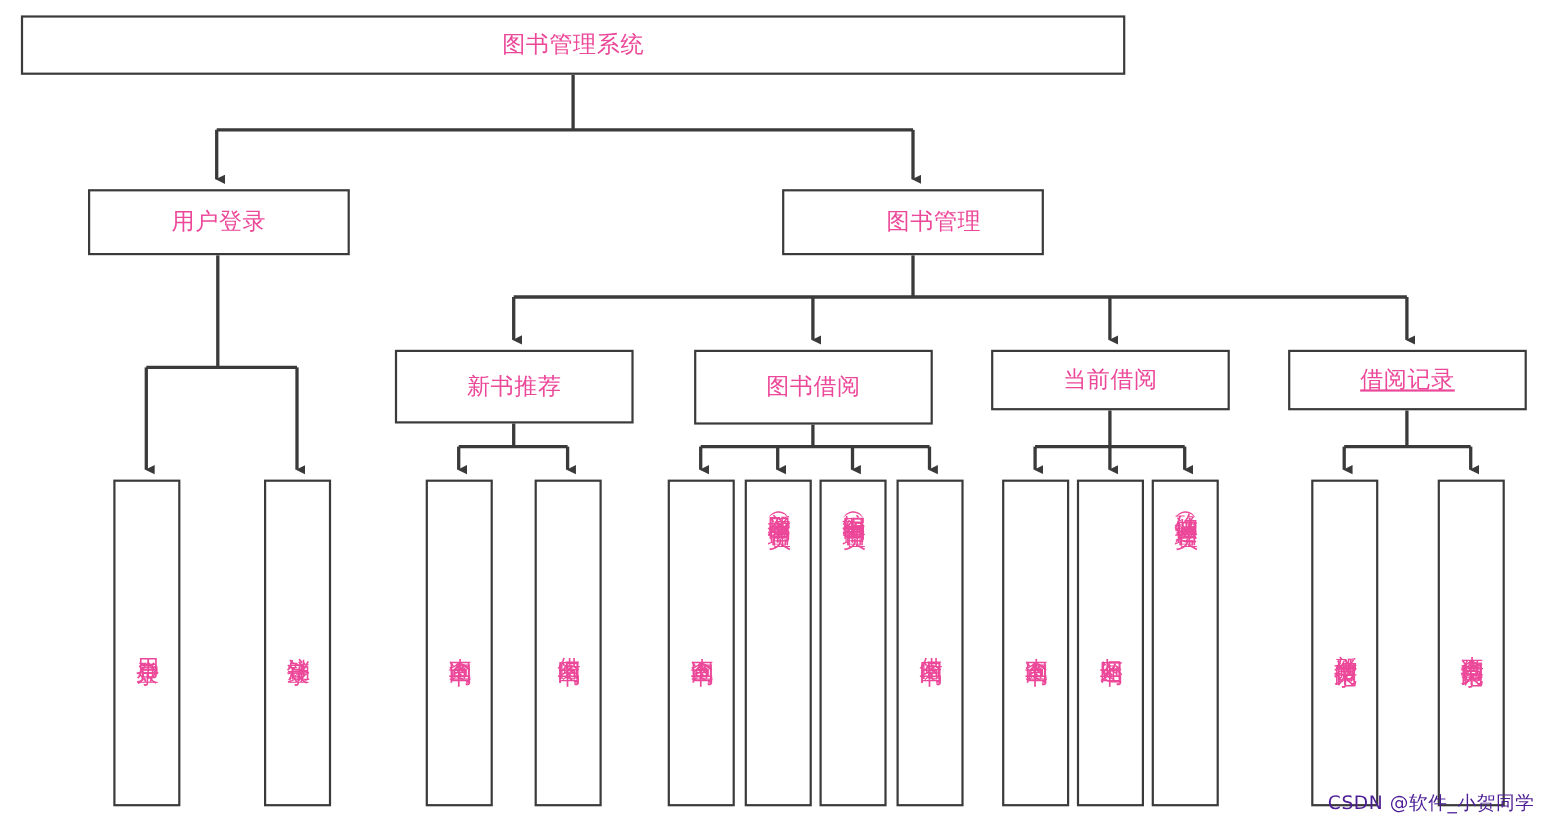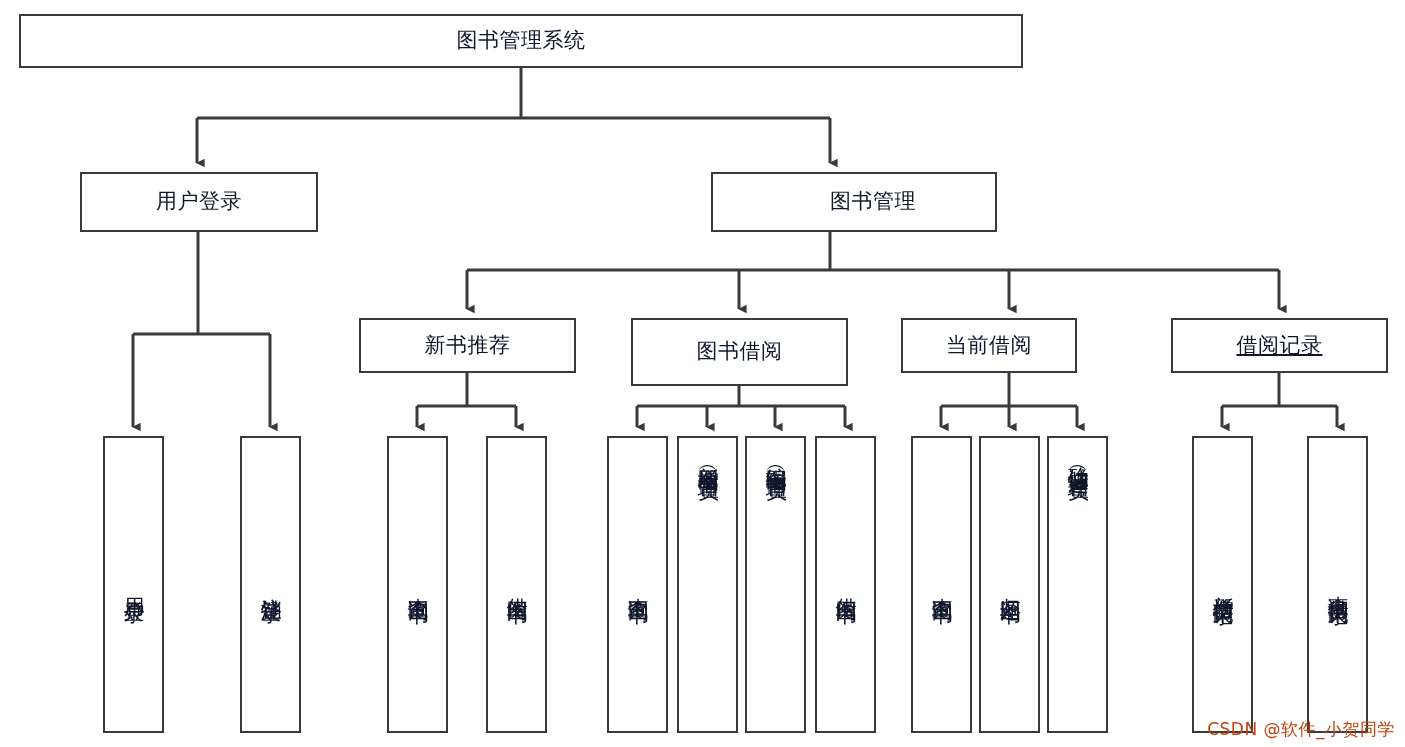"图书管理系统" .node { color: #0f172a -> #ec4899 }
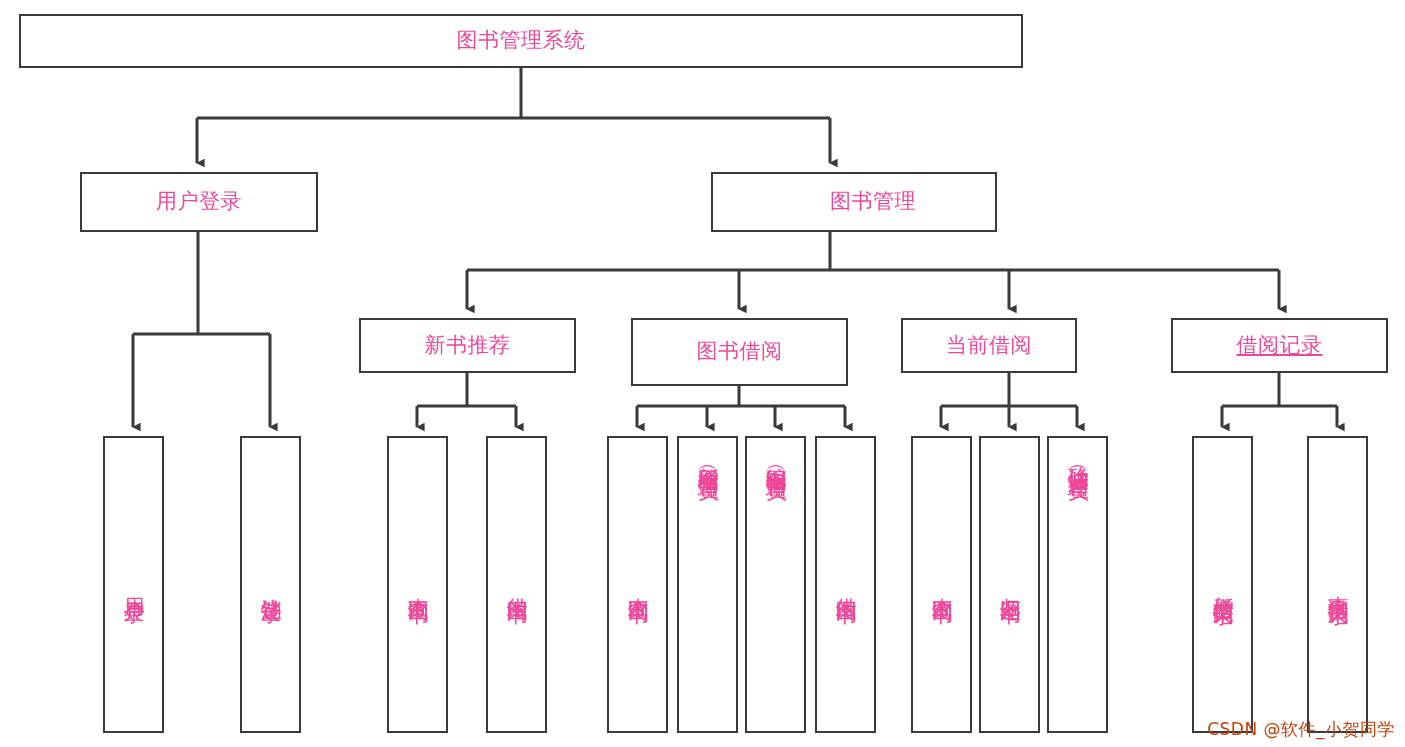"图书管理" div.node { width: 286px -> 238px }
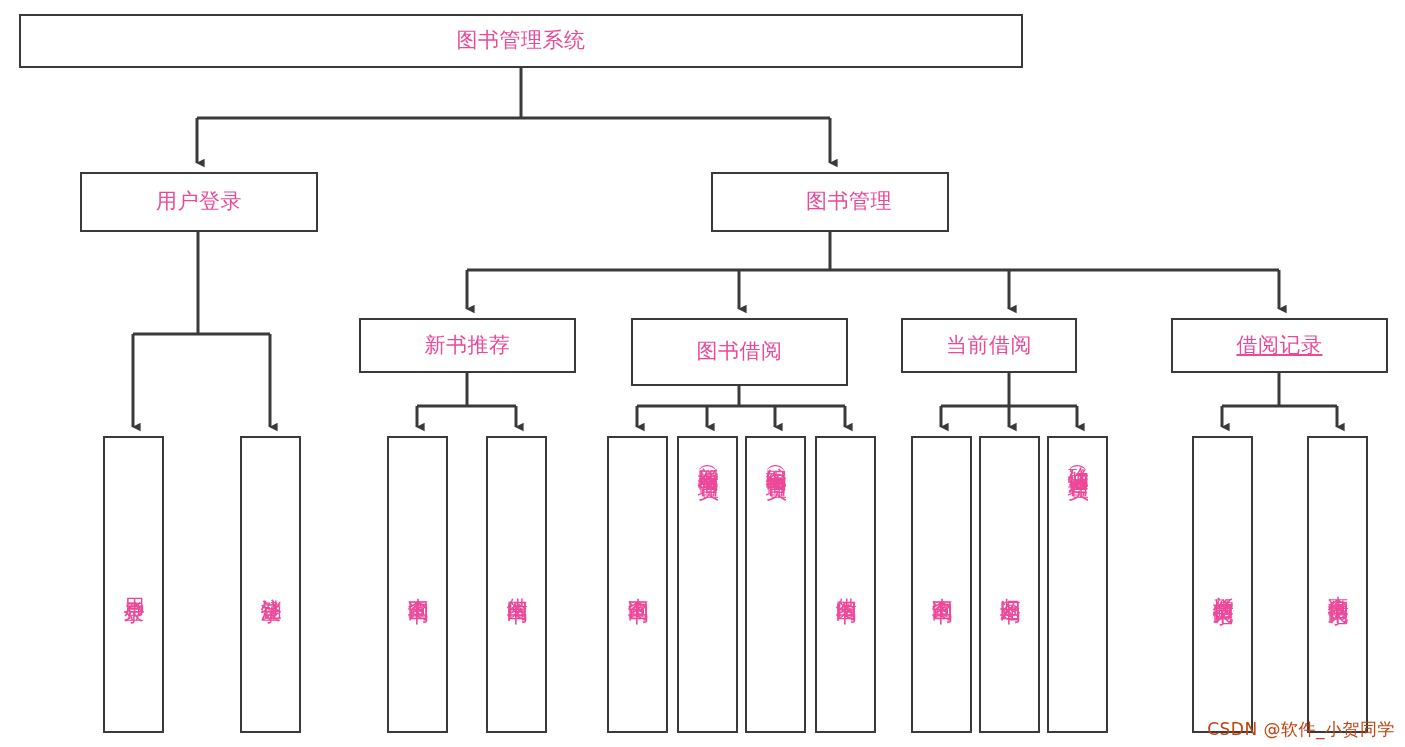"新书推荐" div.node { height: 55px -> 67px }
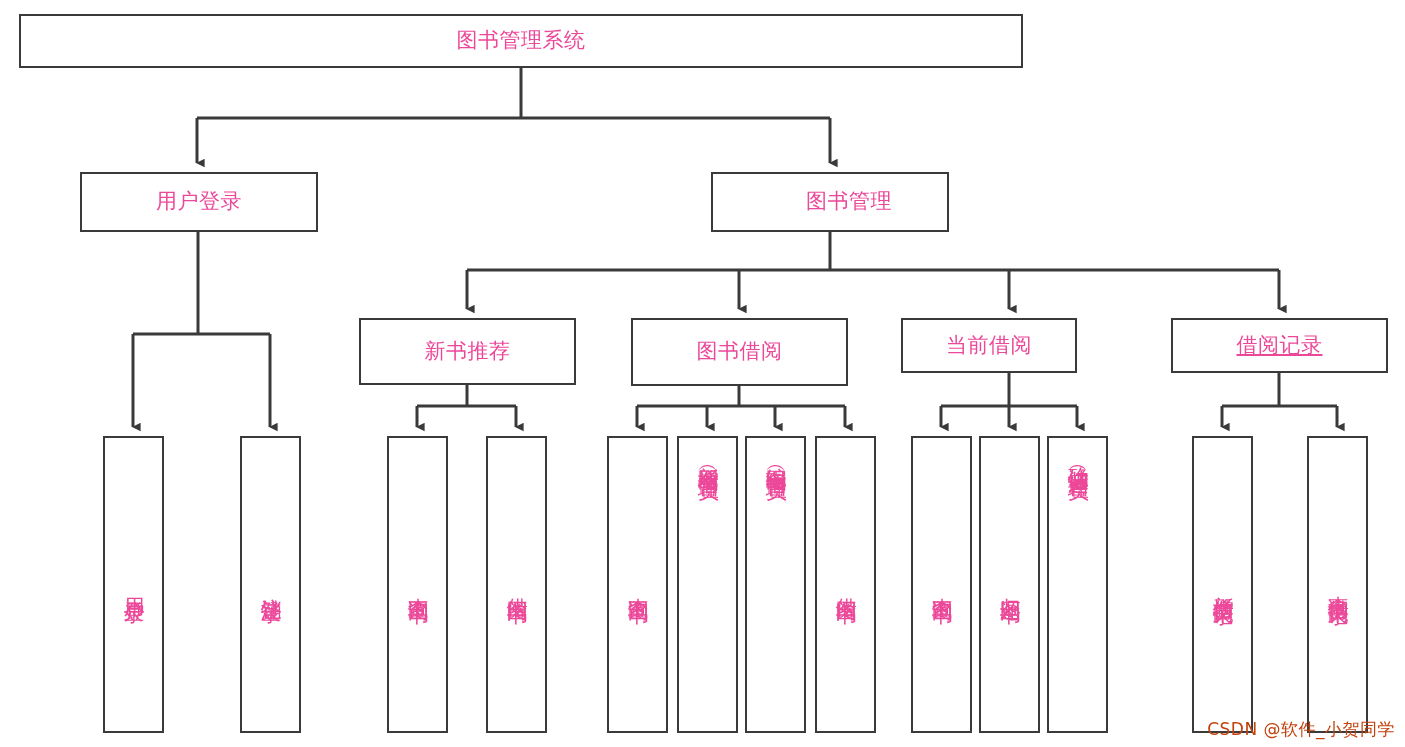"当前借阅" div.node { width: 176px -> 217px }
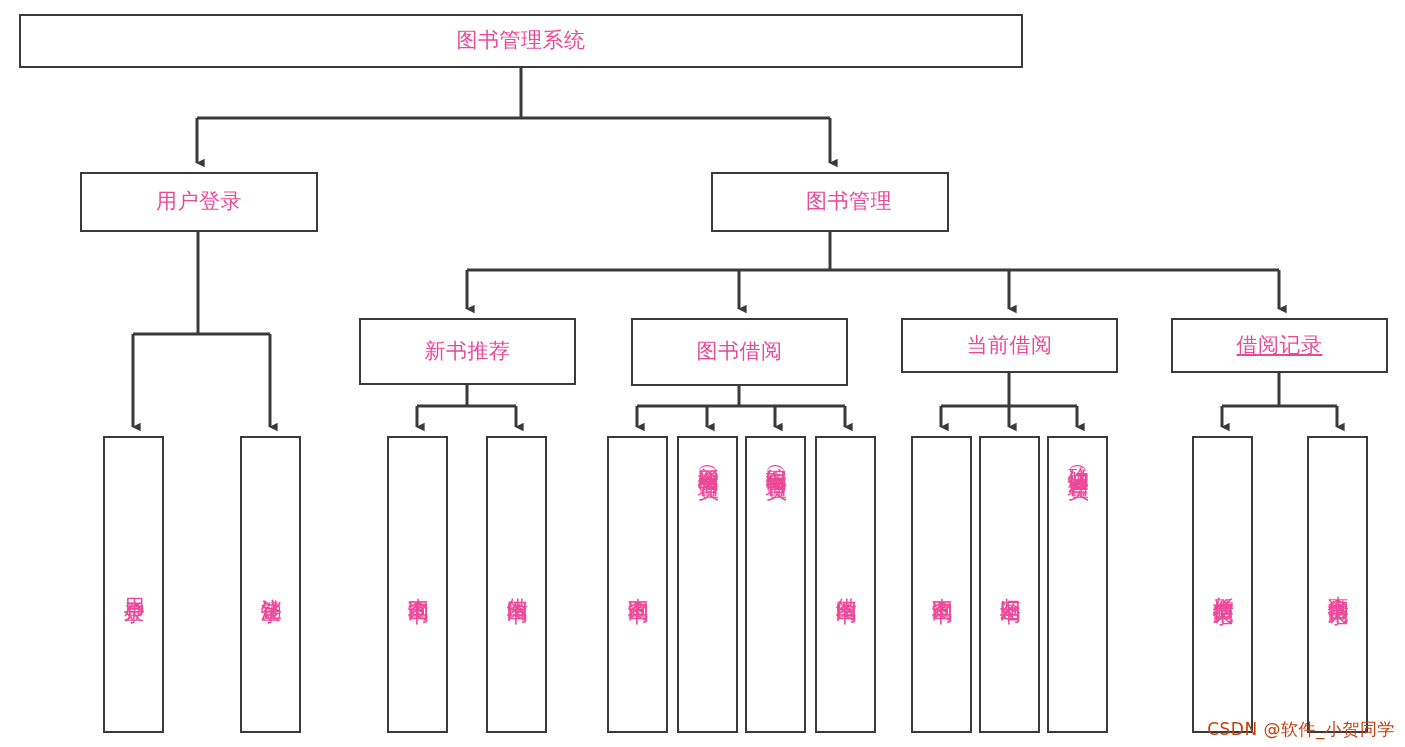"CSDN @软件_小贺同学" #watermark { color: #c2410c -> #4c1d95 }
